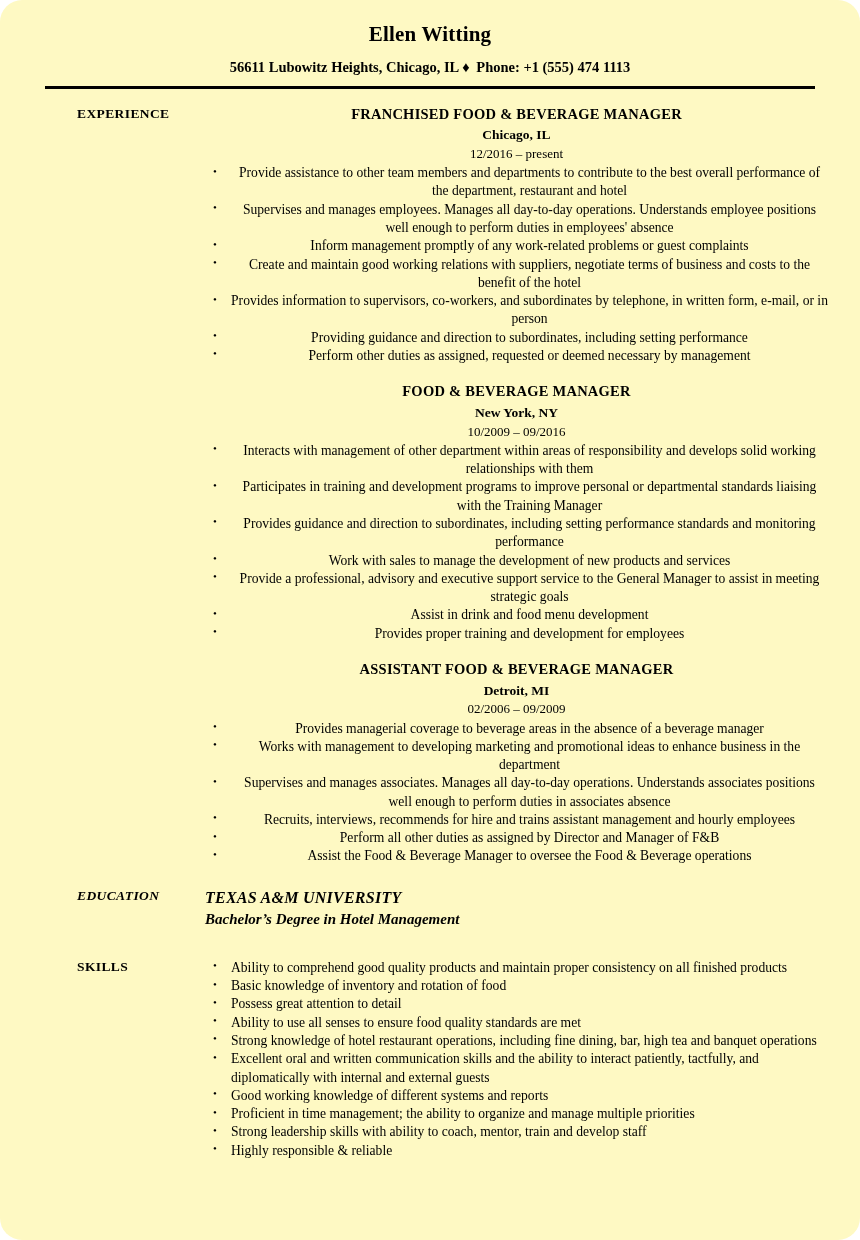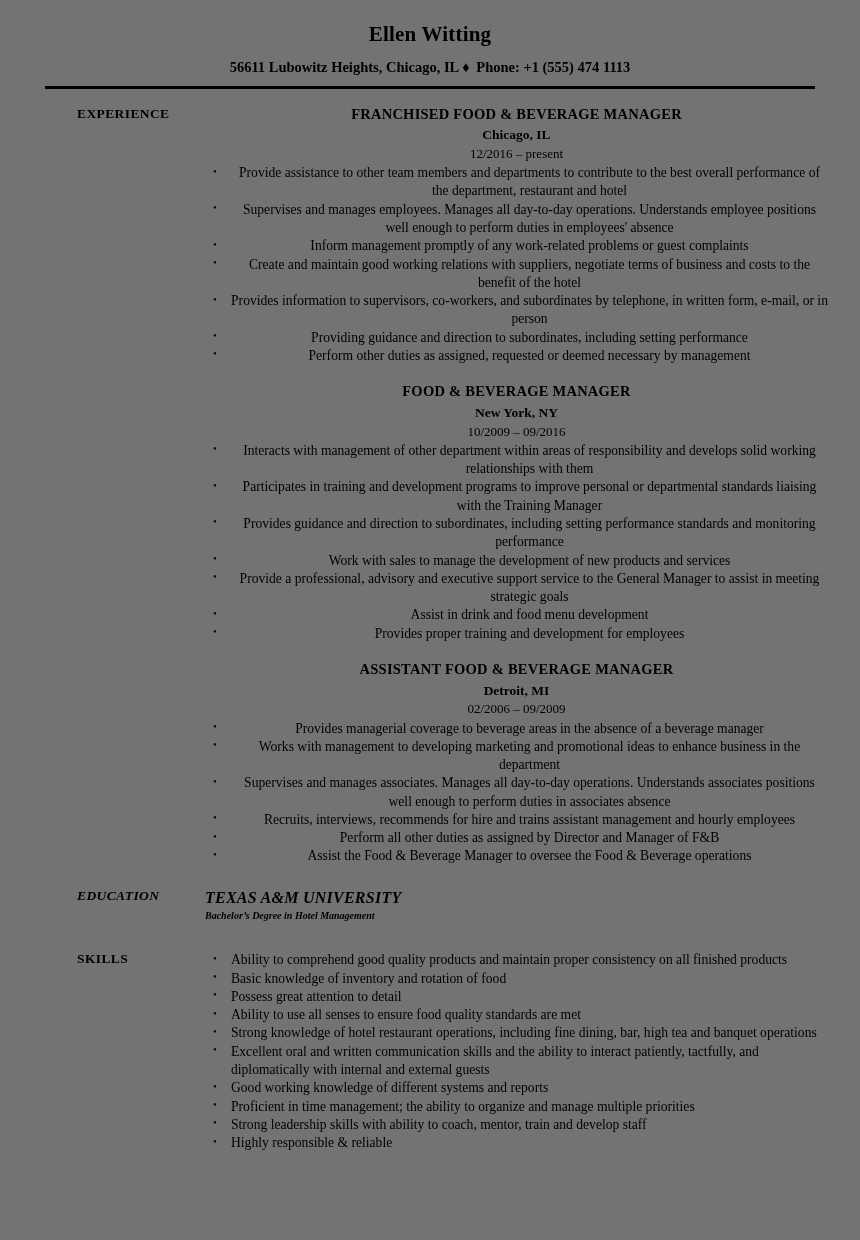"Ellen Witting" .page { background: #737373 -> #fef9c3; border-radius: none -> 22px }
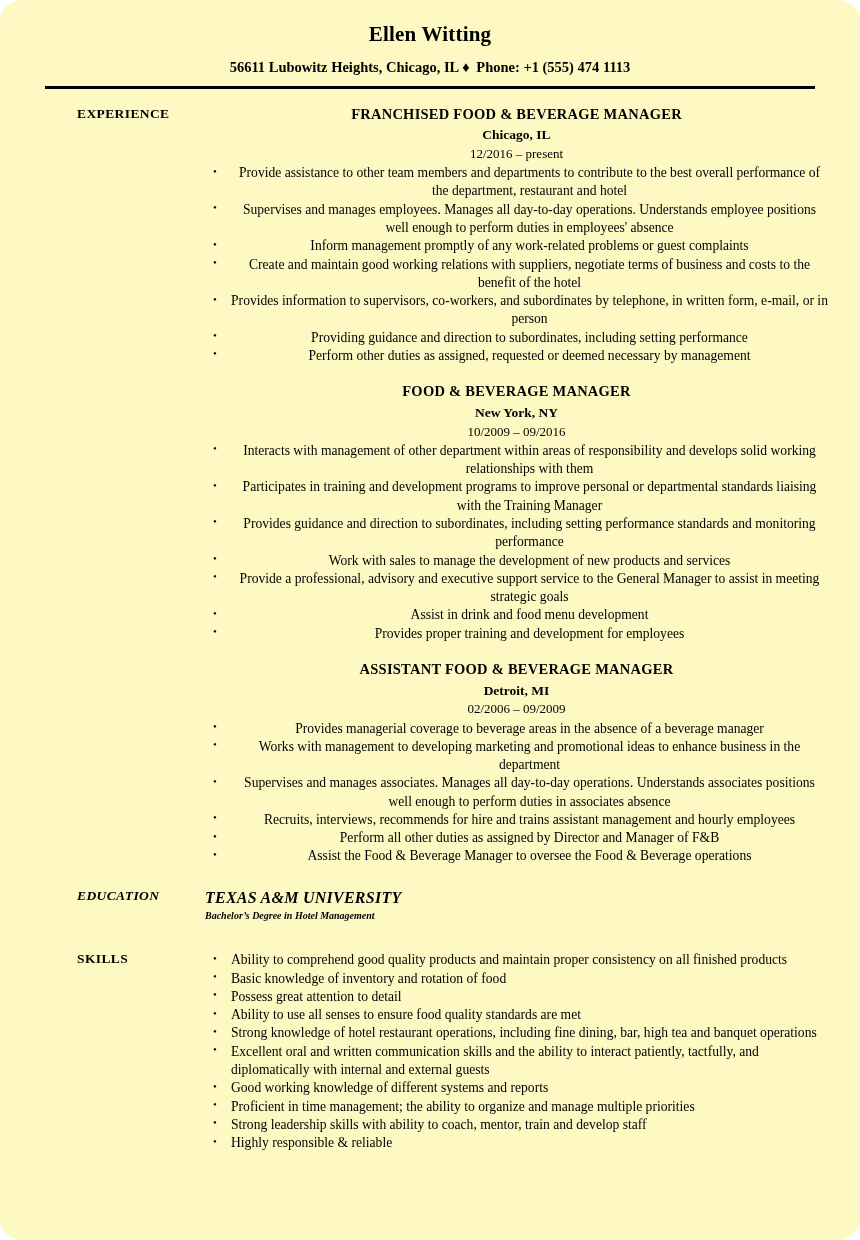"Bachelor’s Degree in Hotel Management" .edu-degree { font-size: 10px -> 15px }
